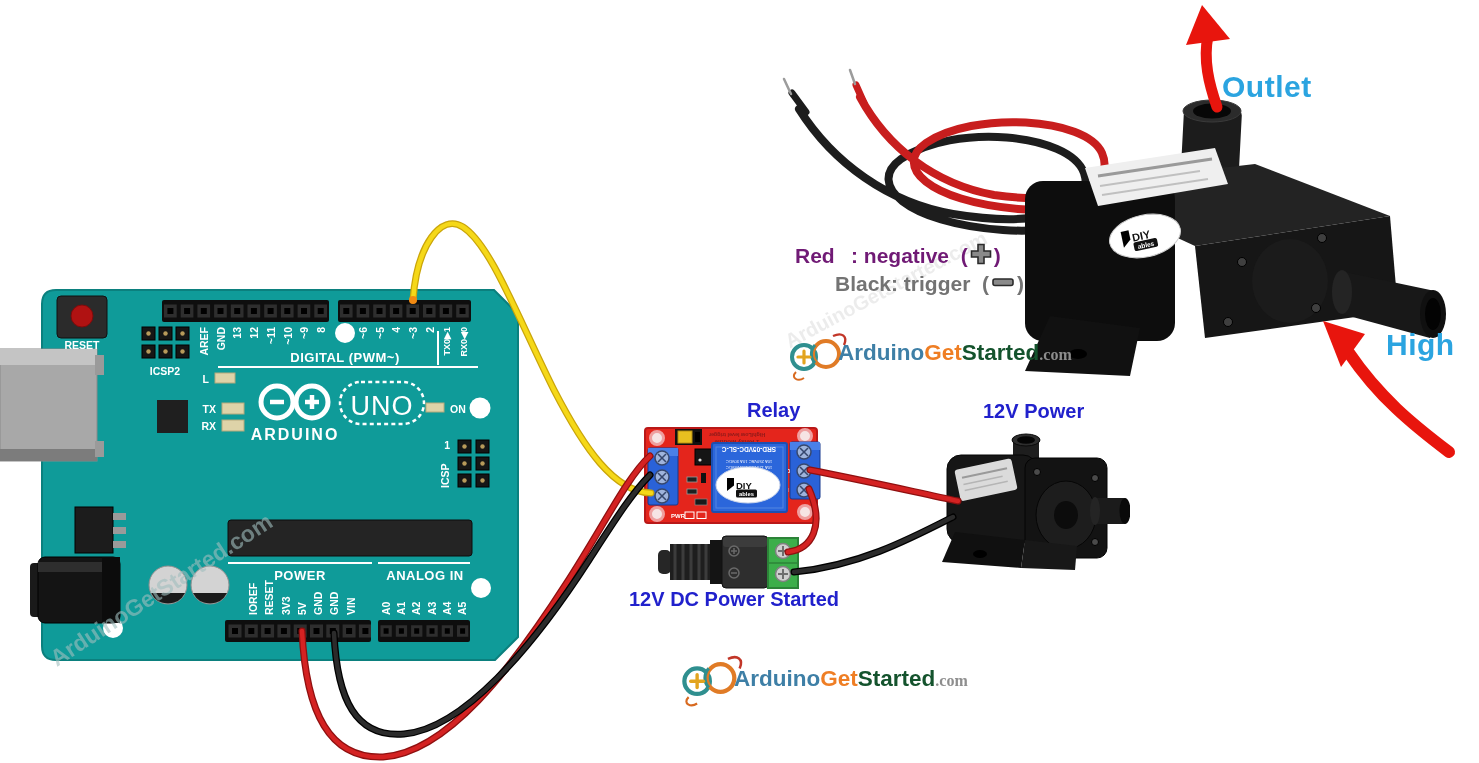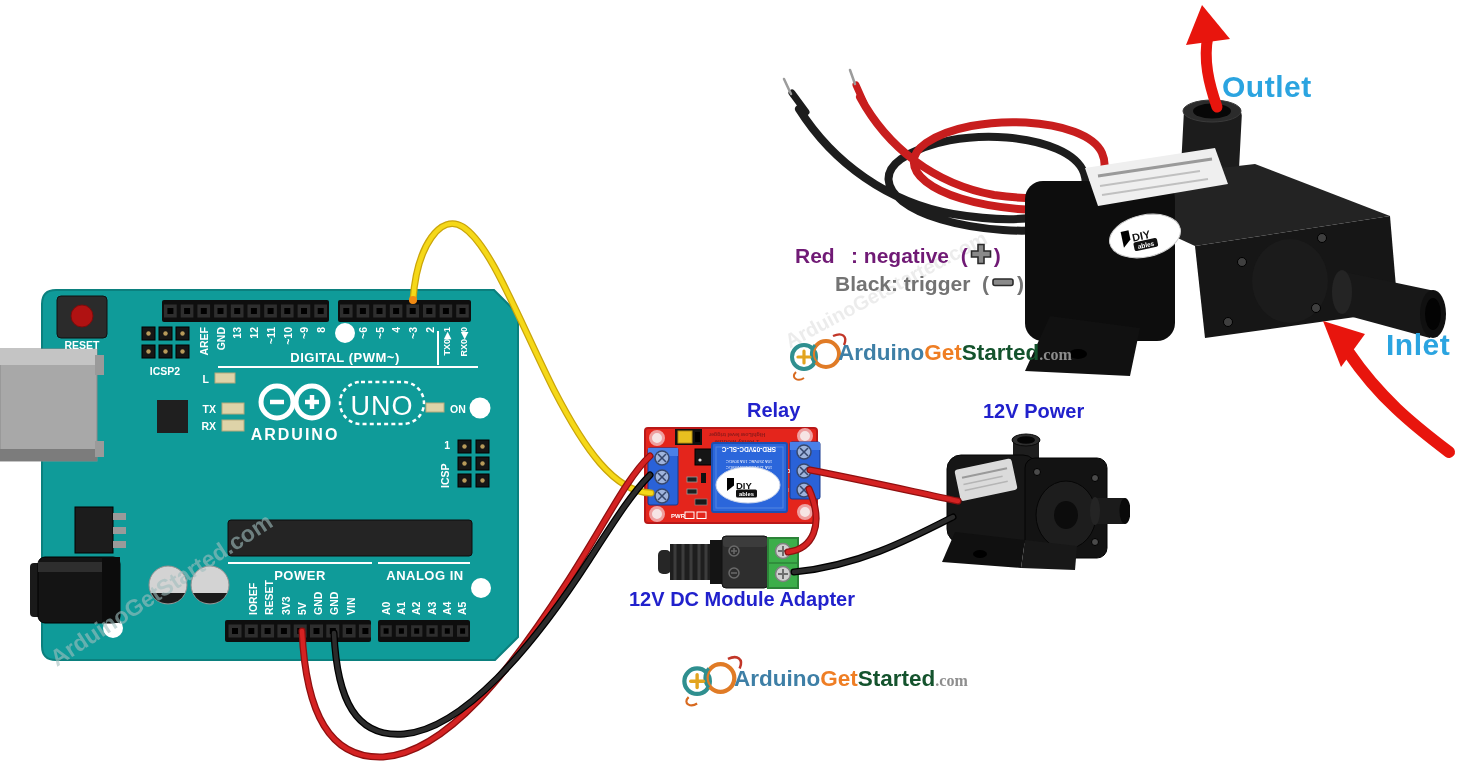"Inlet" div.abs { text: Inlet -> High }
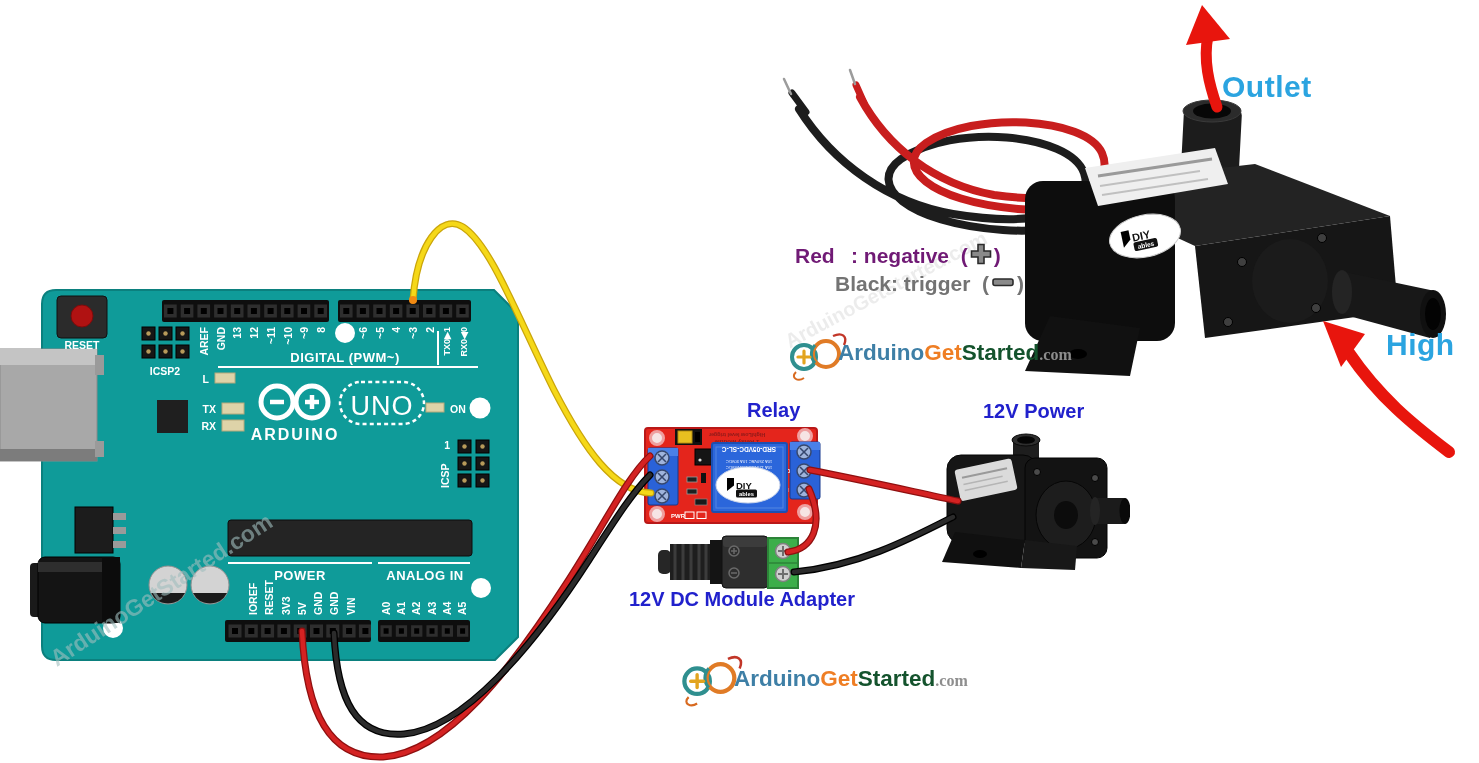"12V DC Module Adapter" div.abs { text: Module Adapter -> Power Started }
